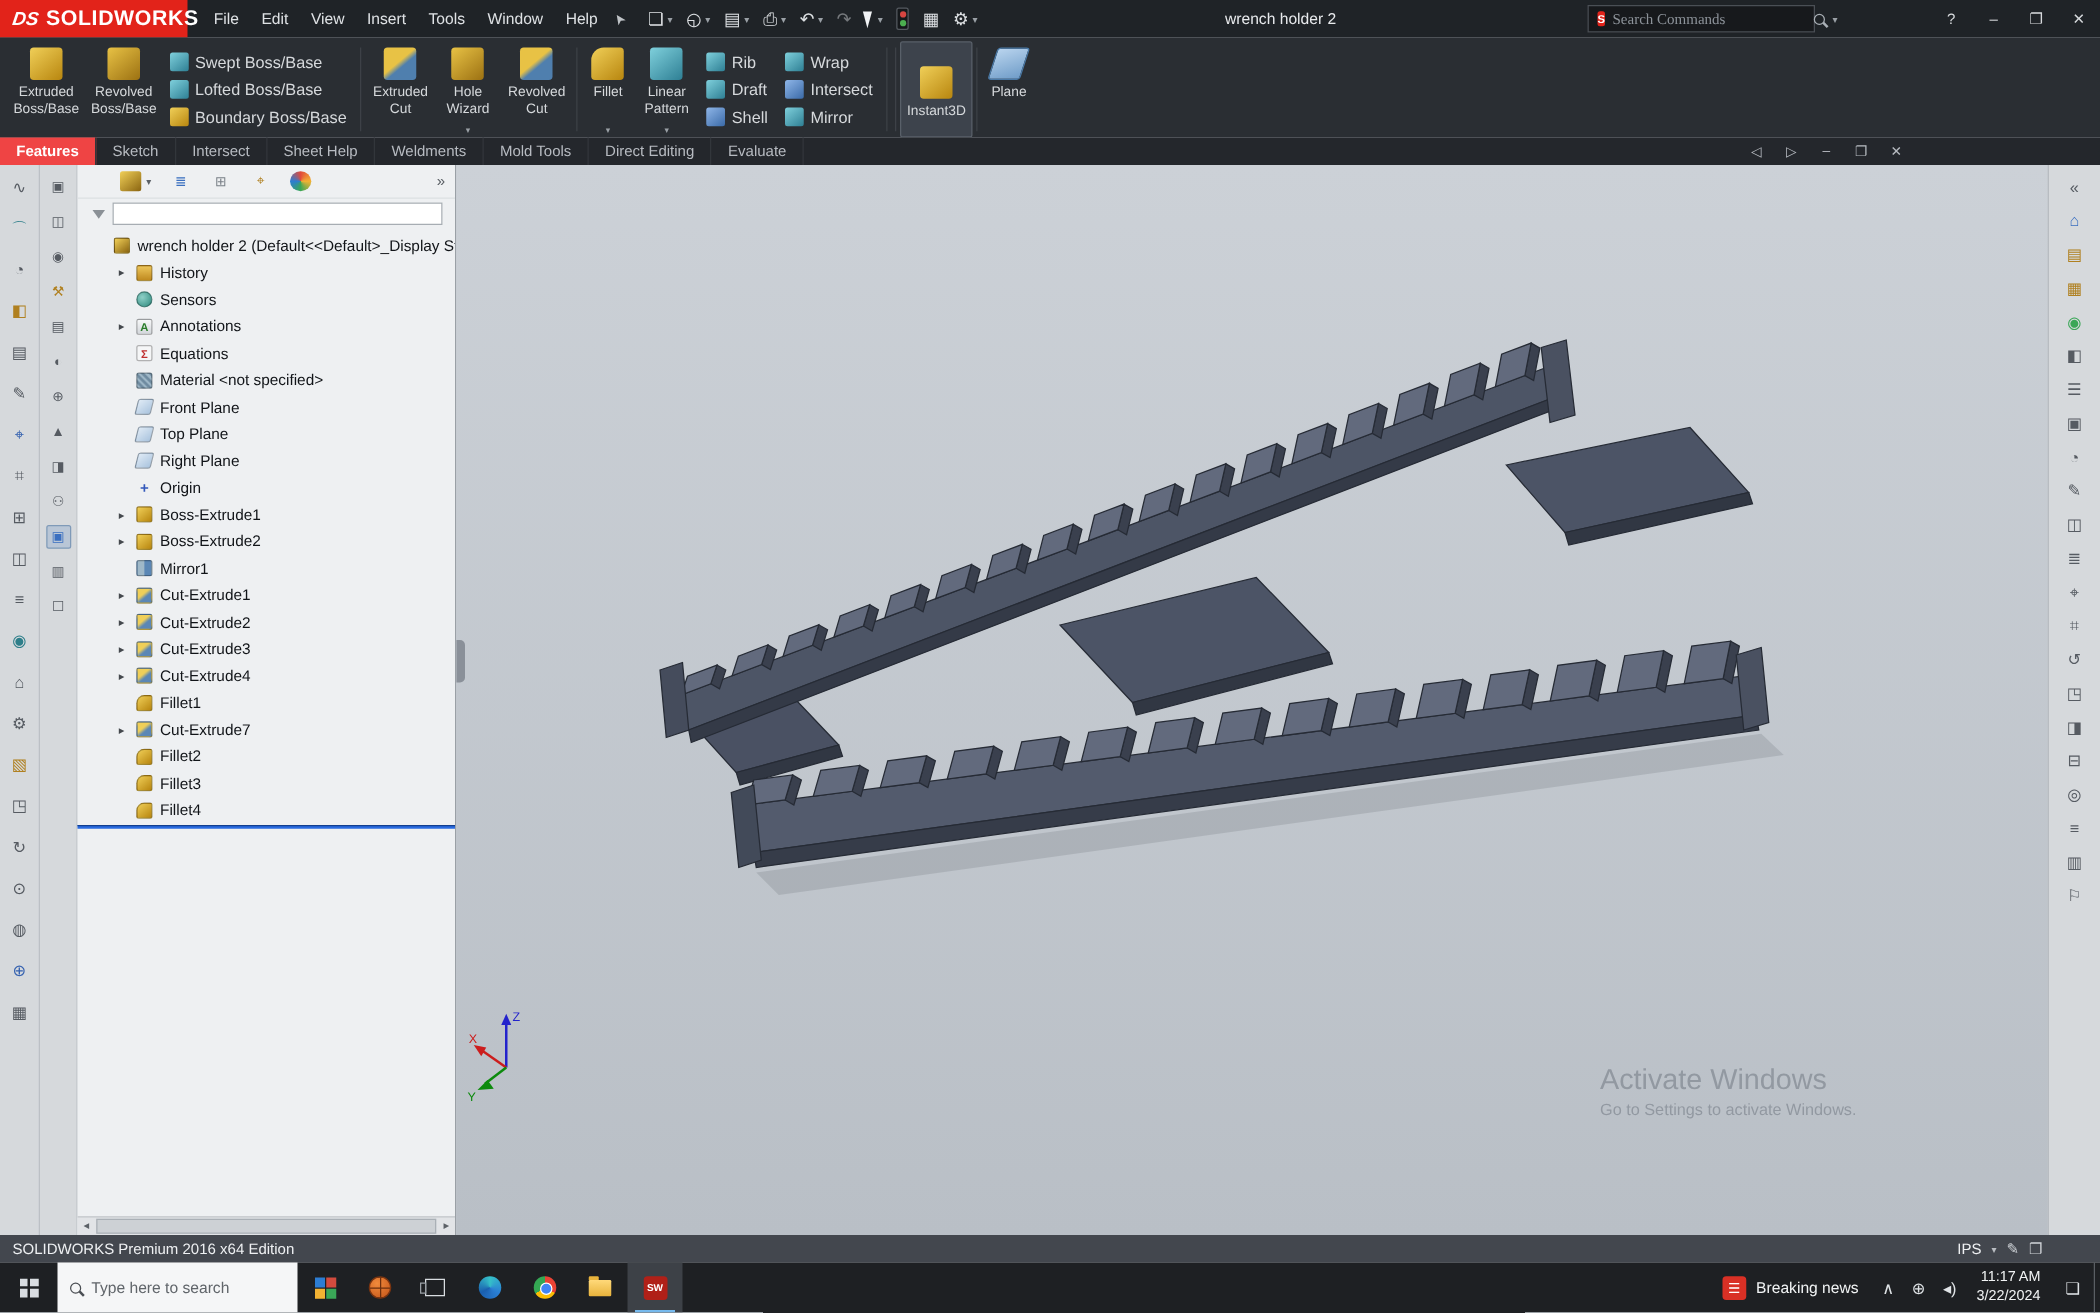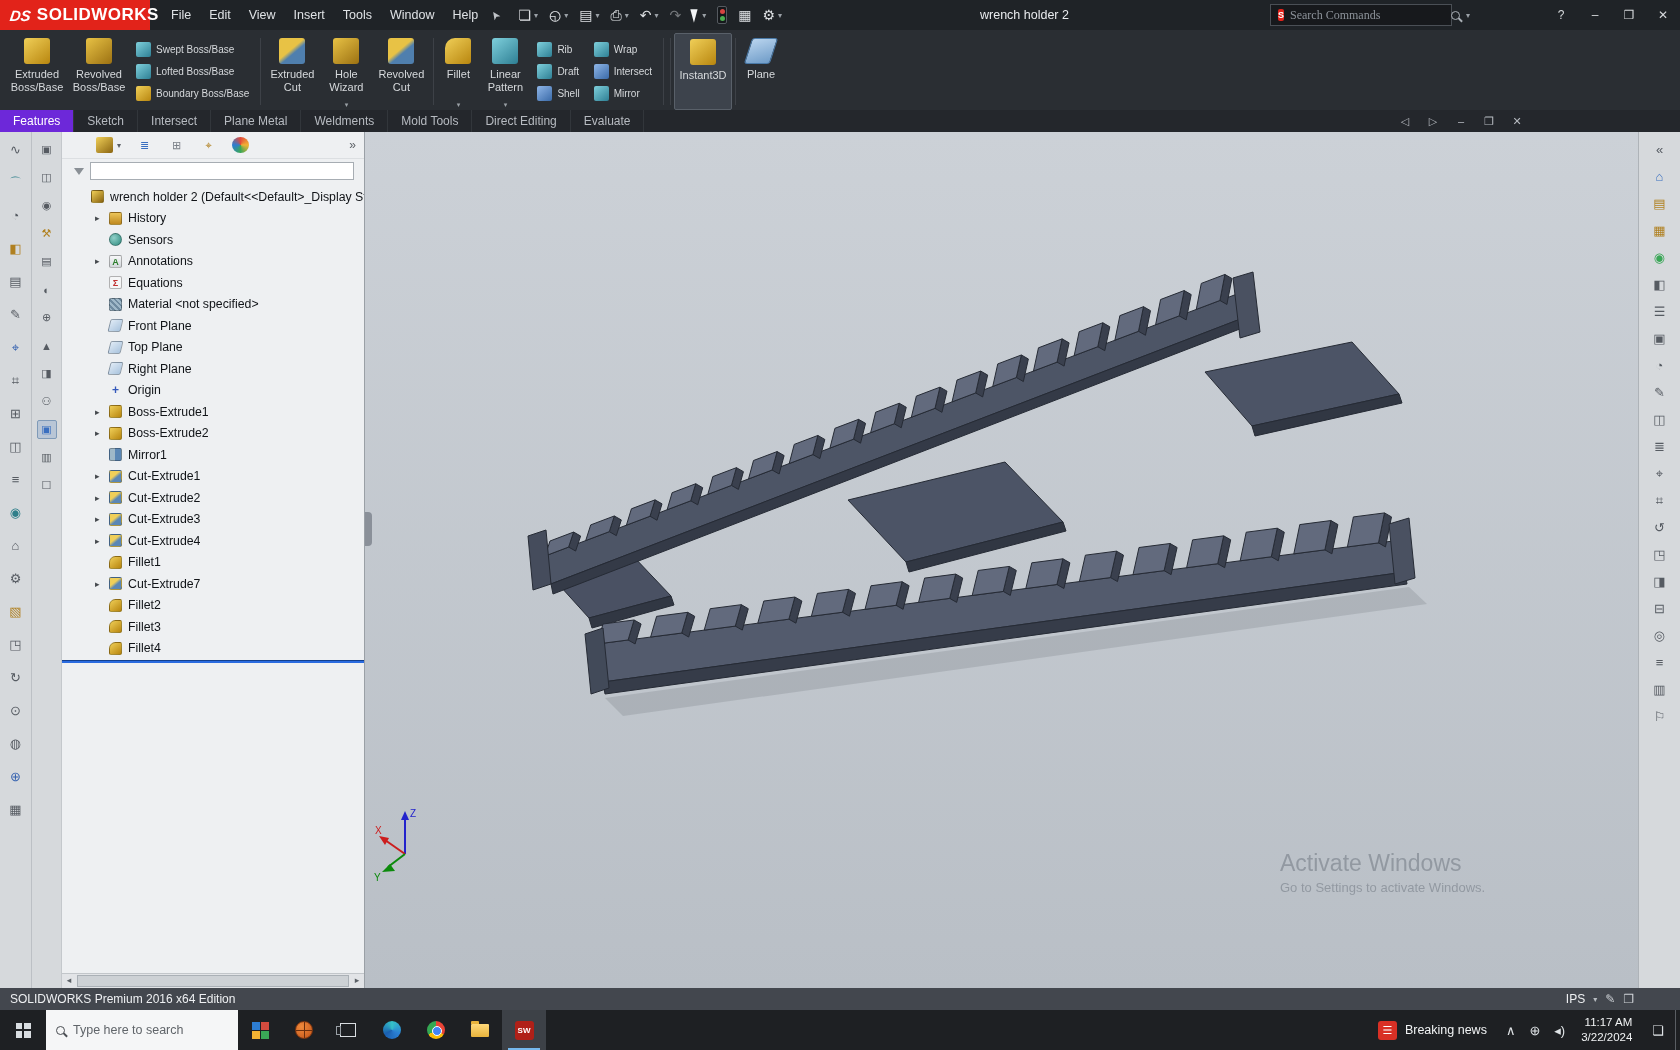"Swept Boss/Base" .rsmall { font-size: 10px -> 13px }
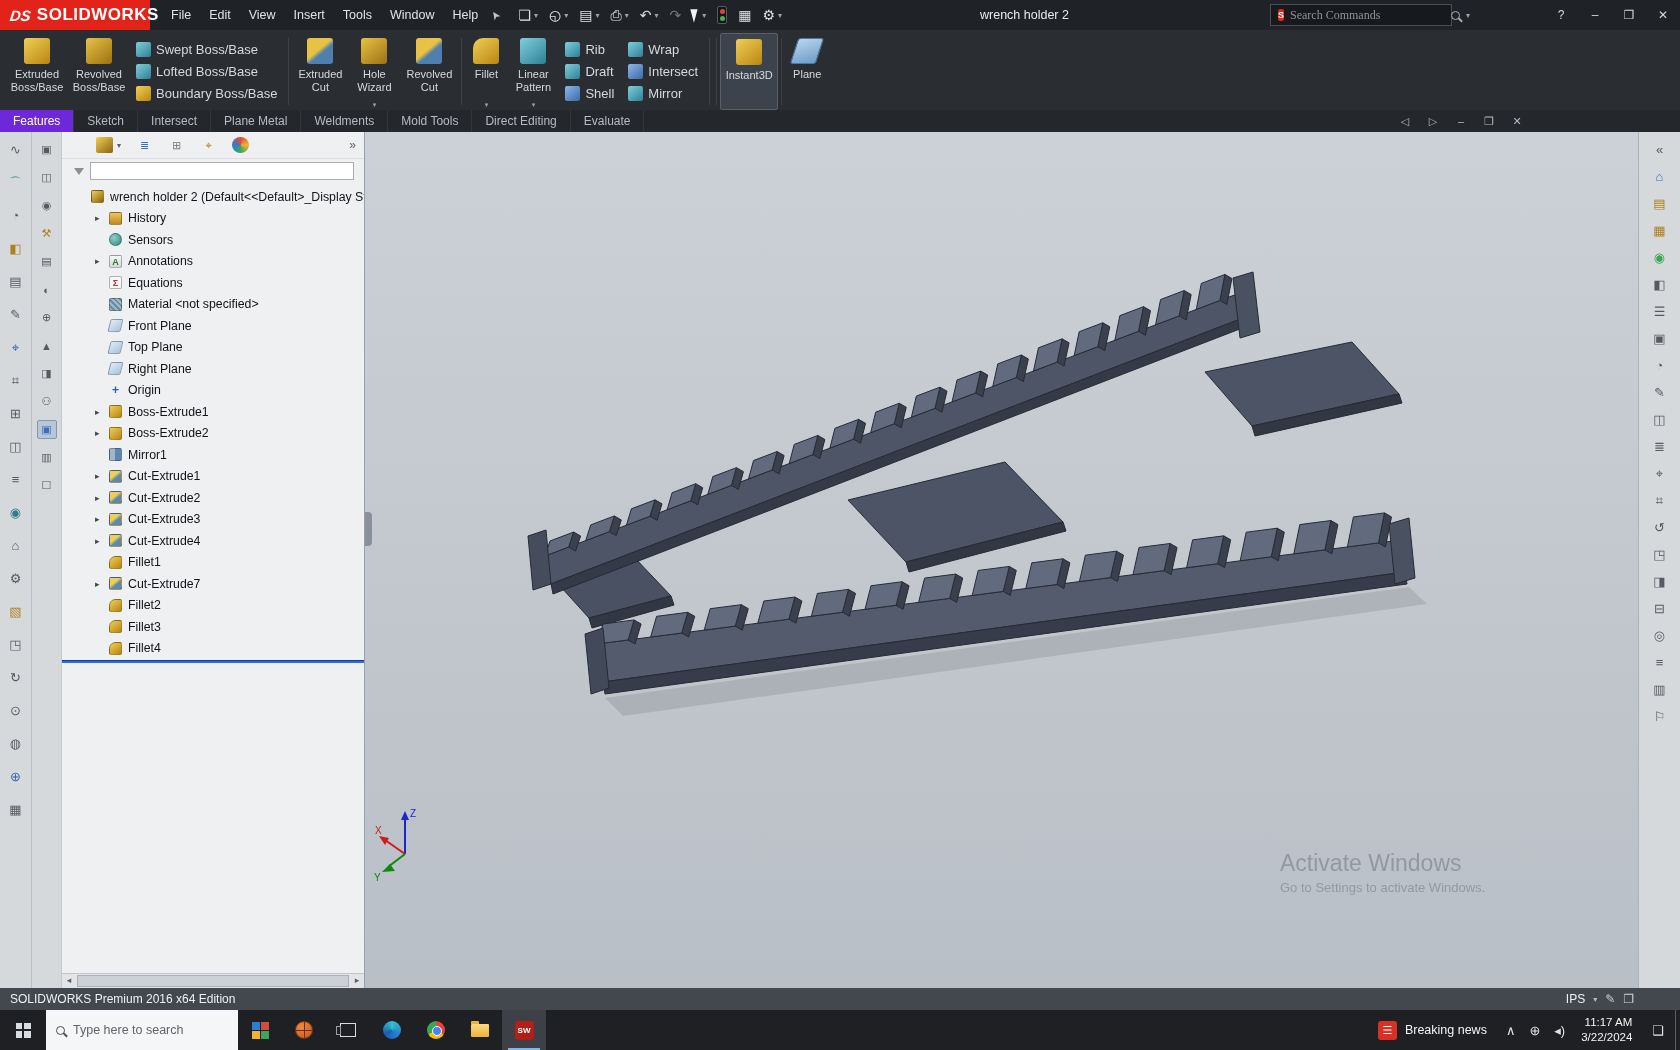"Instant3D" .rlarge.active { justify-content: none -> center }
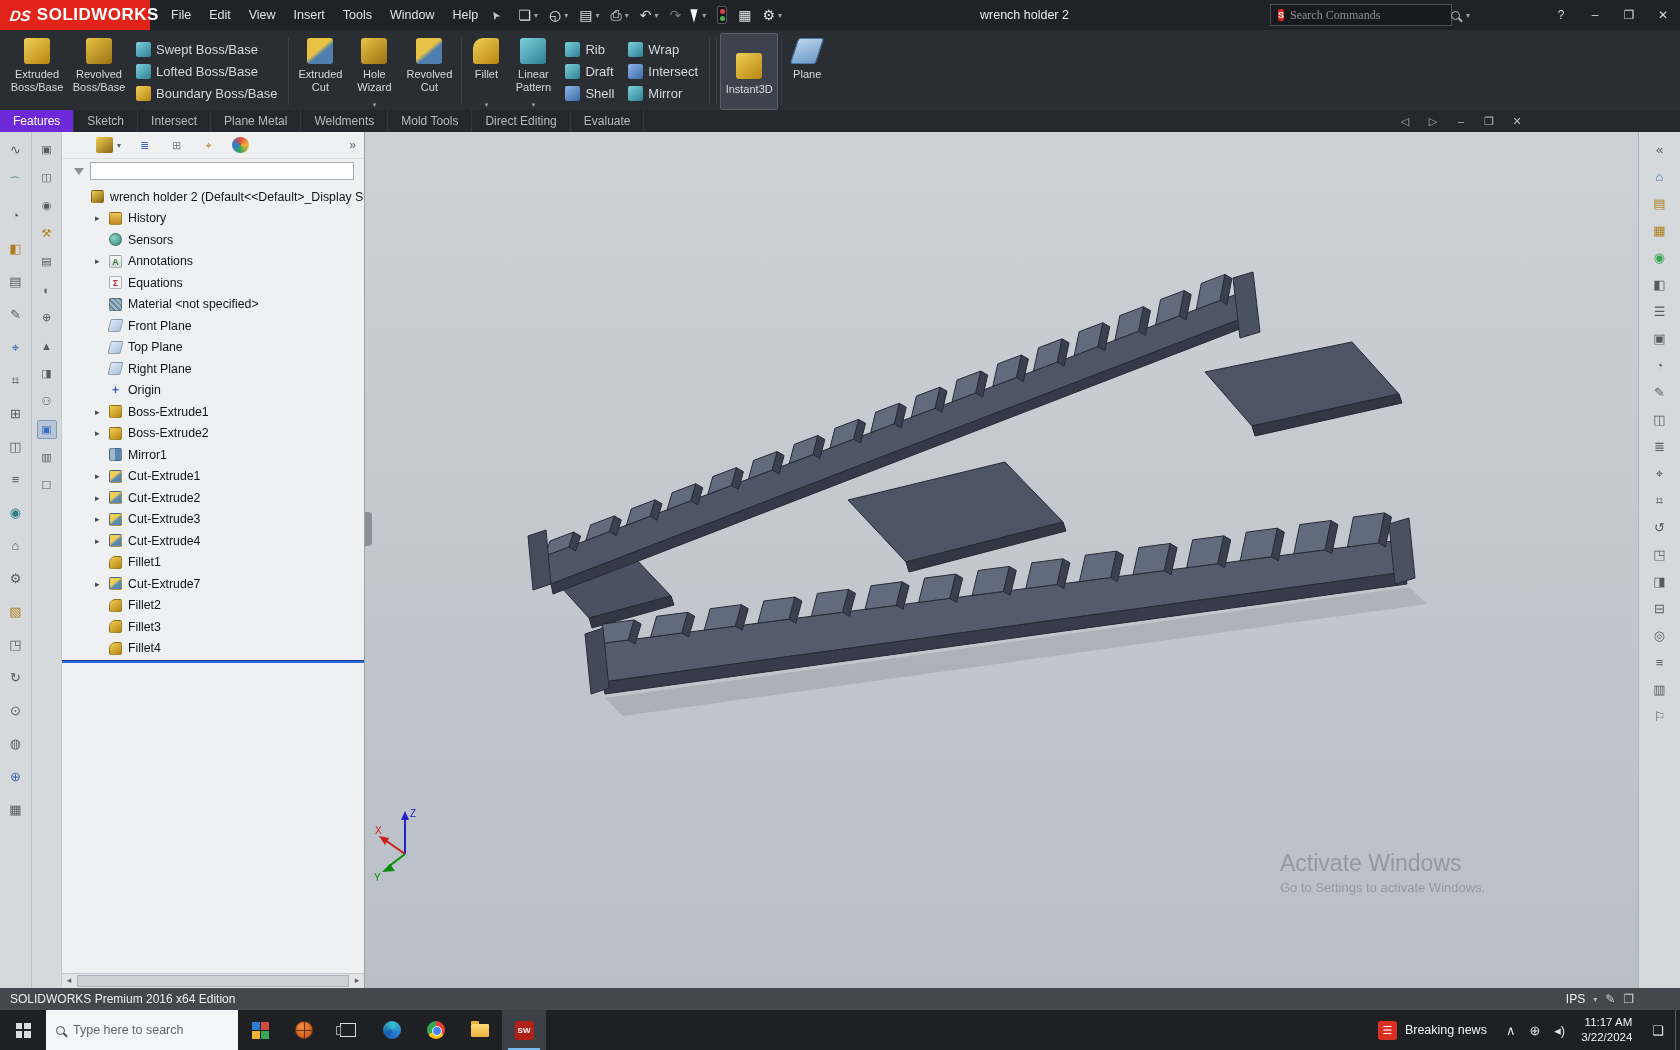"Features" .tab.active { background: #6d28d9 -> #ef4444; font-weight: none -> bold }
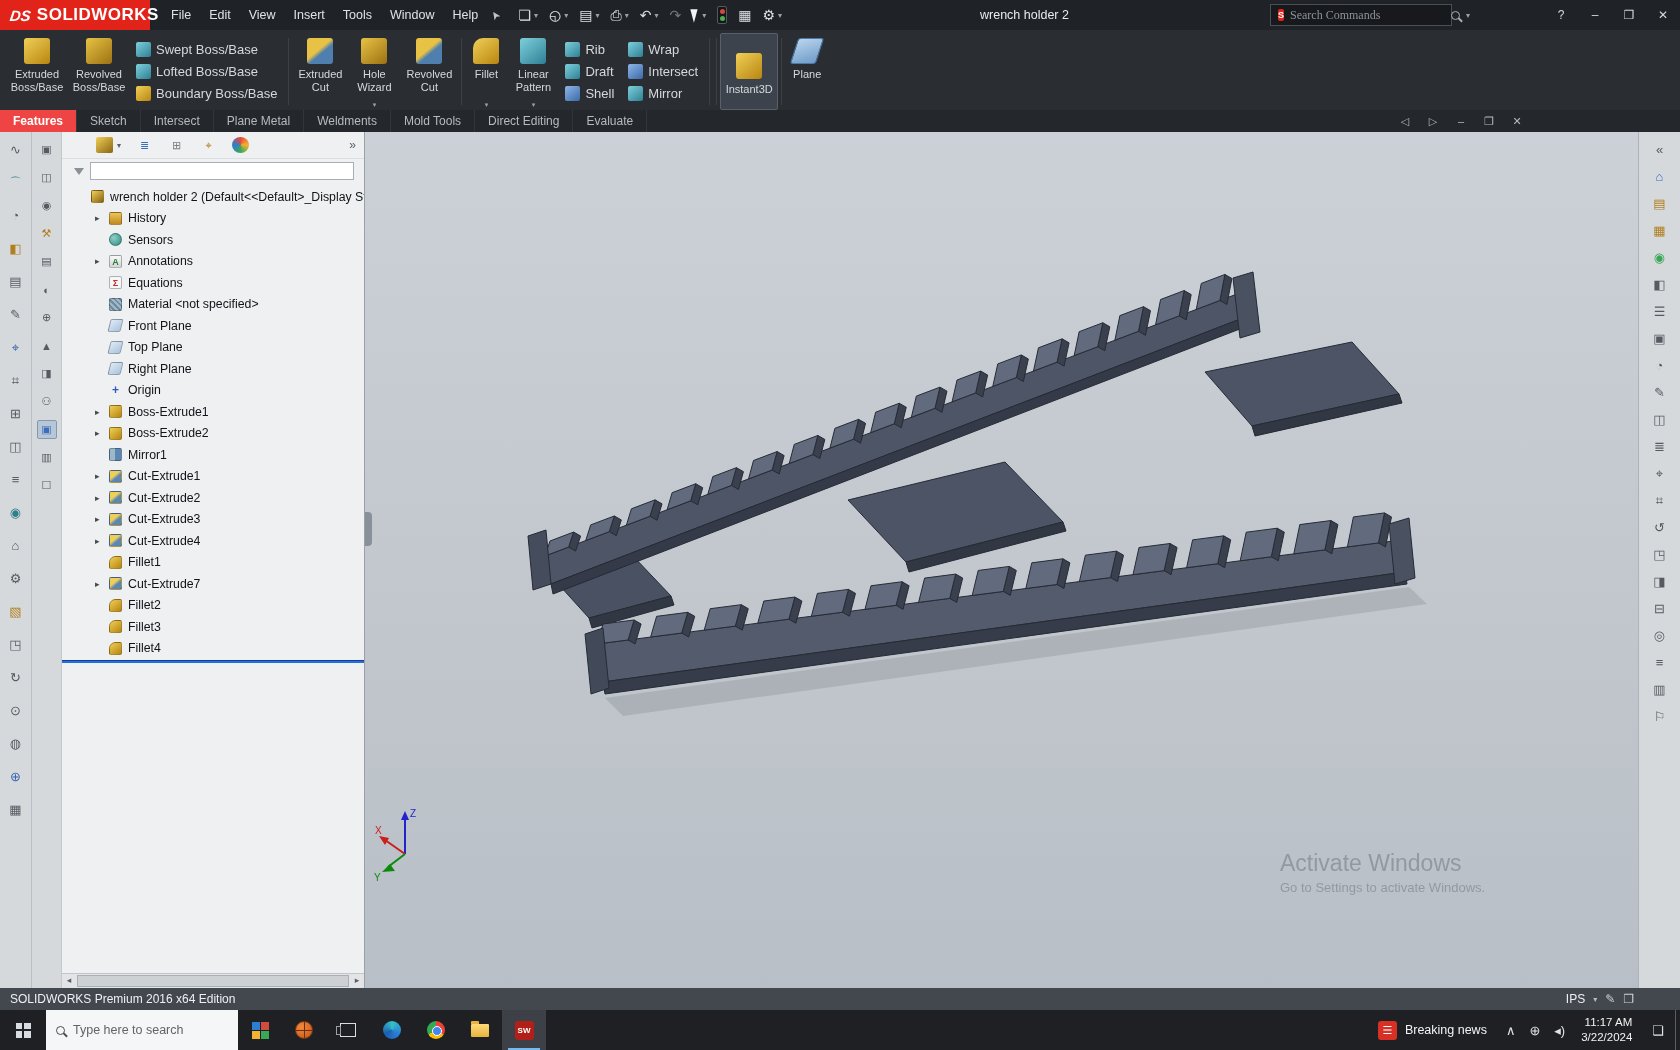"Plane Metal" div.tab { text: Plane Metal -> Sheet Help }
